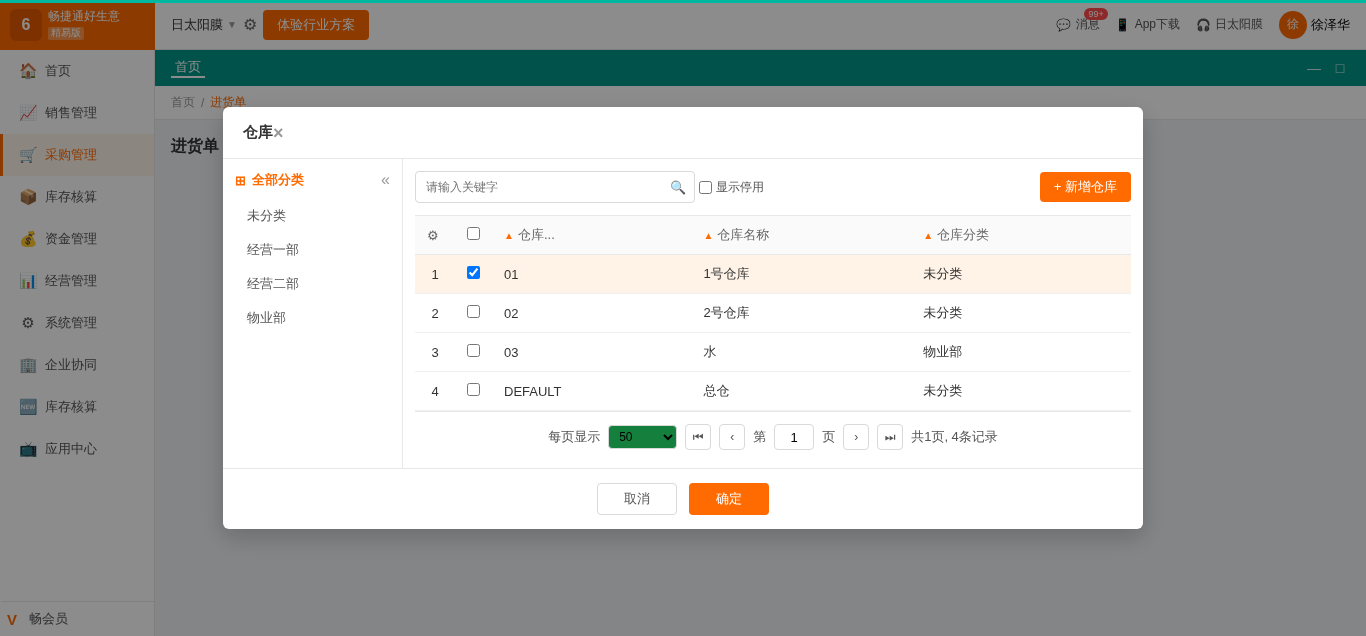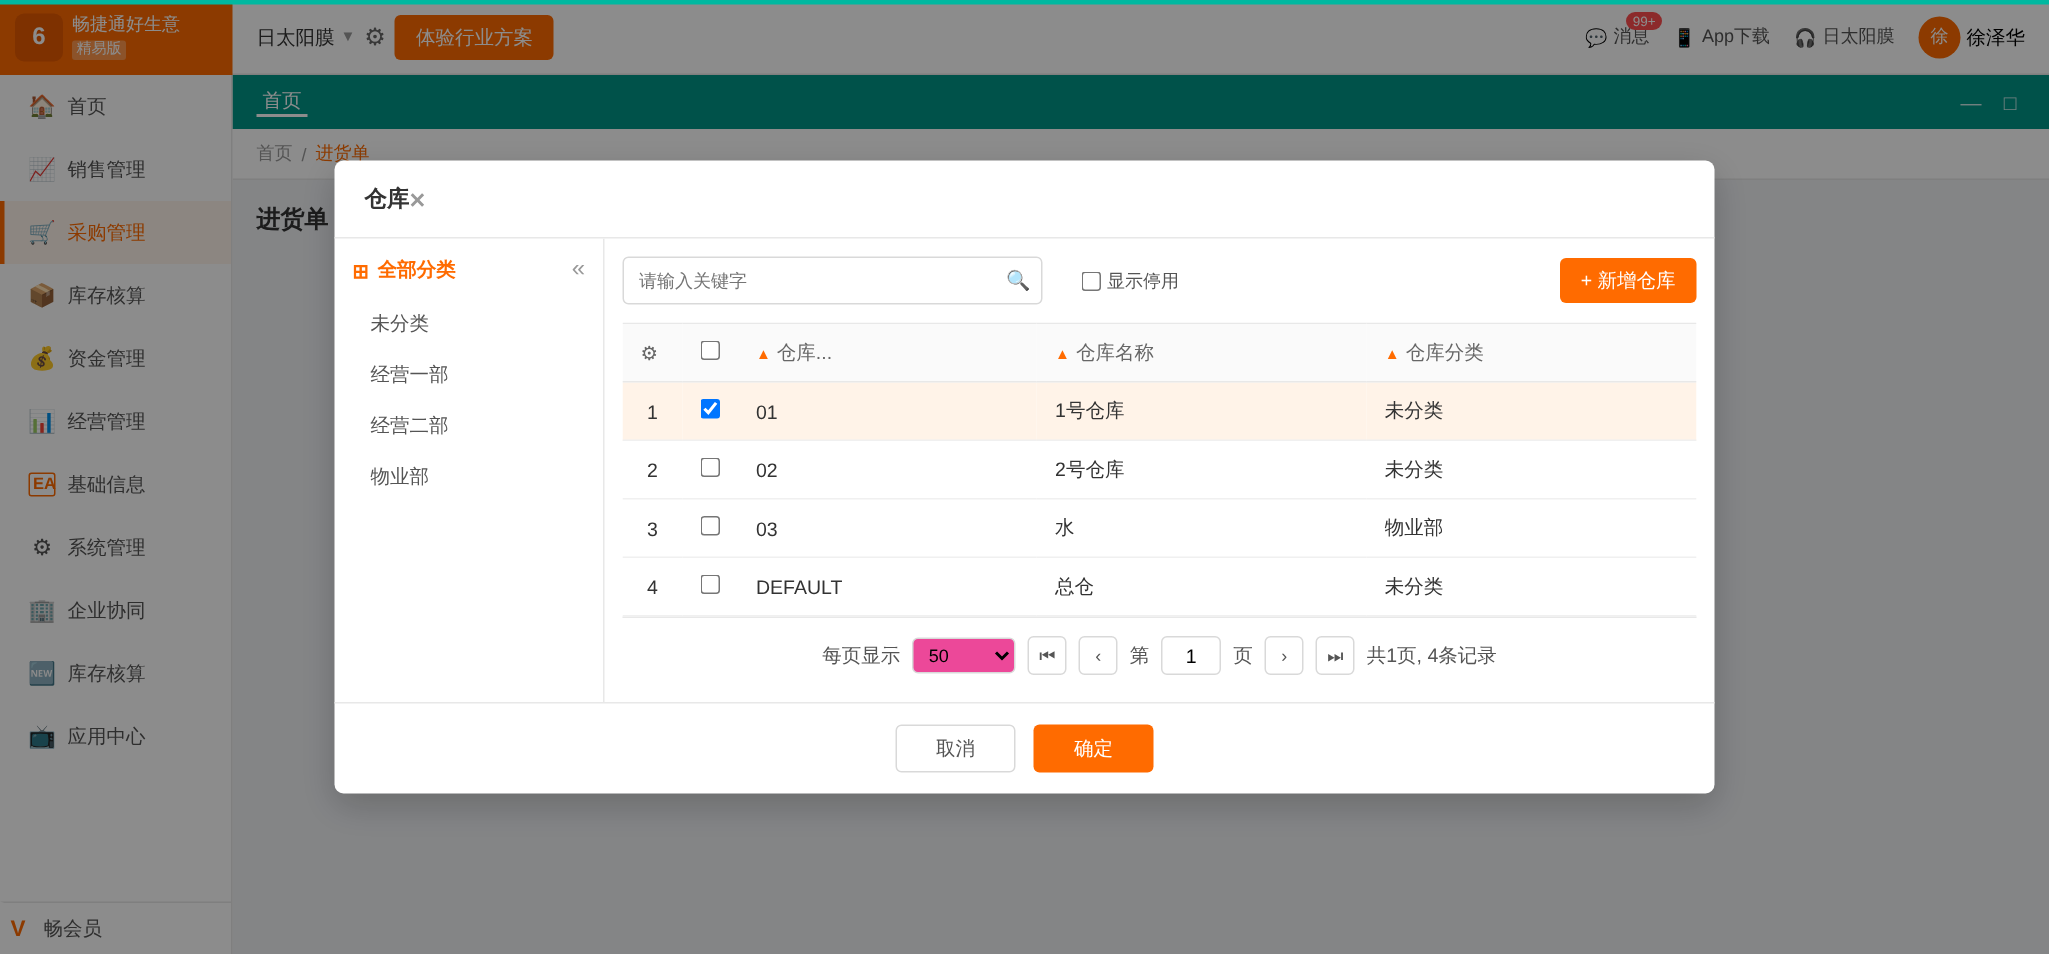"请输入关键字" .table-toolbar { gap: 26px -> 4px }
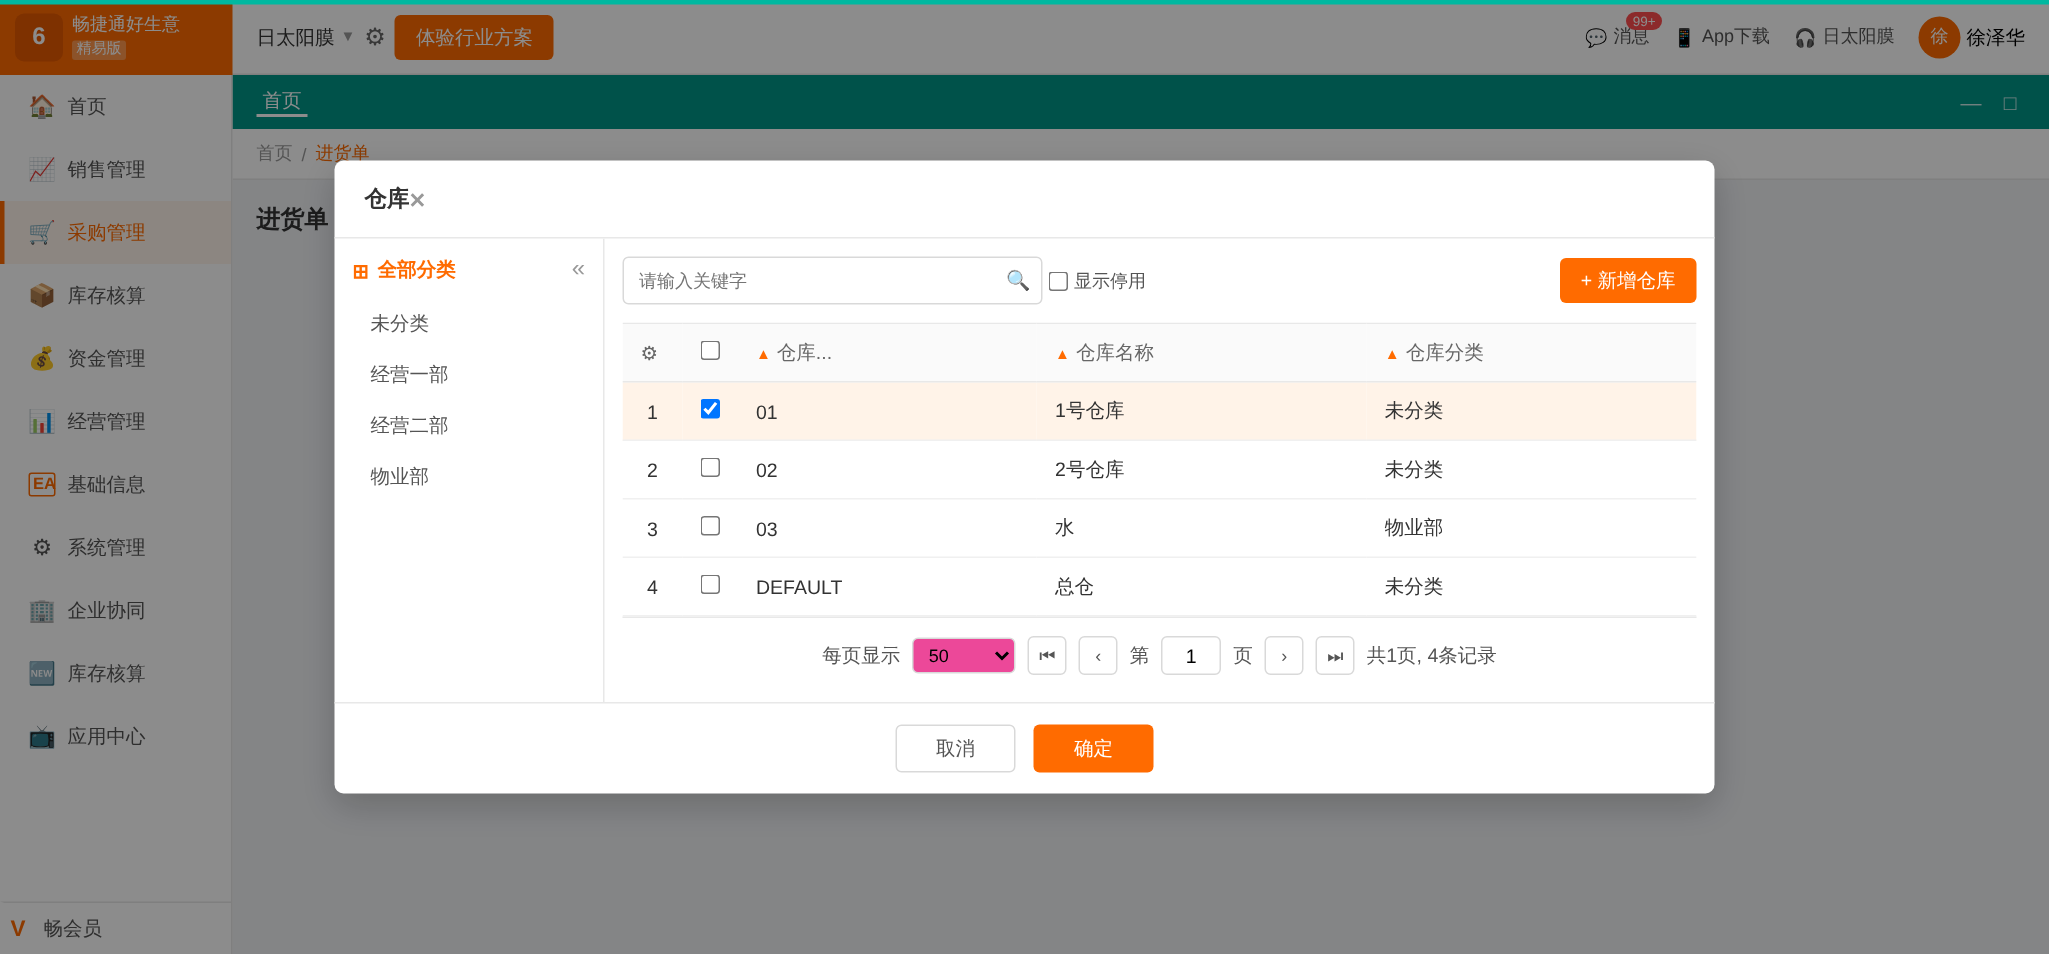"EA" div.sidebar-item { html: <div> <span>EA</span> <span>基础信息</span> </div> -> none }
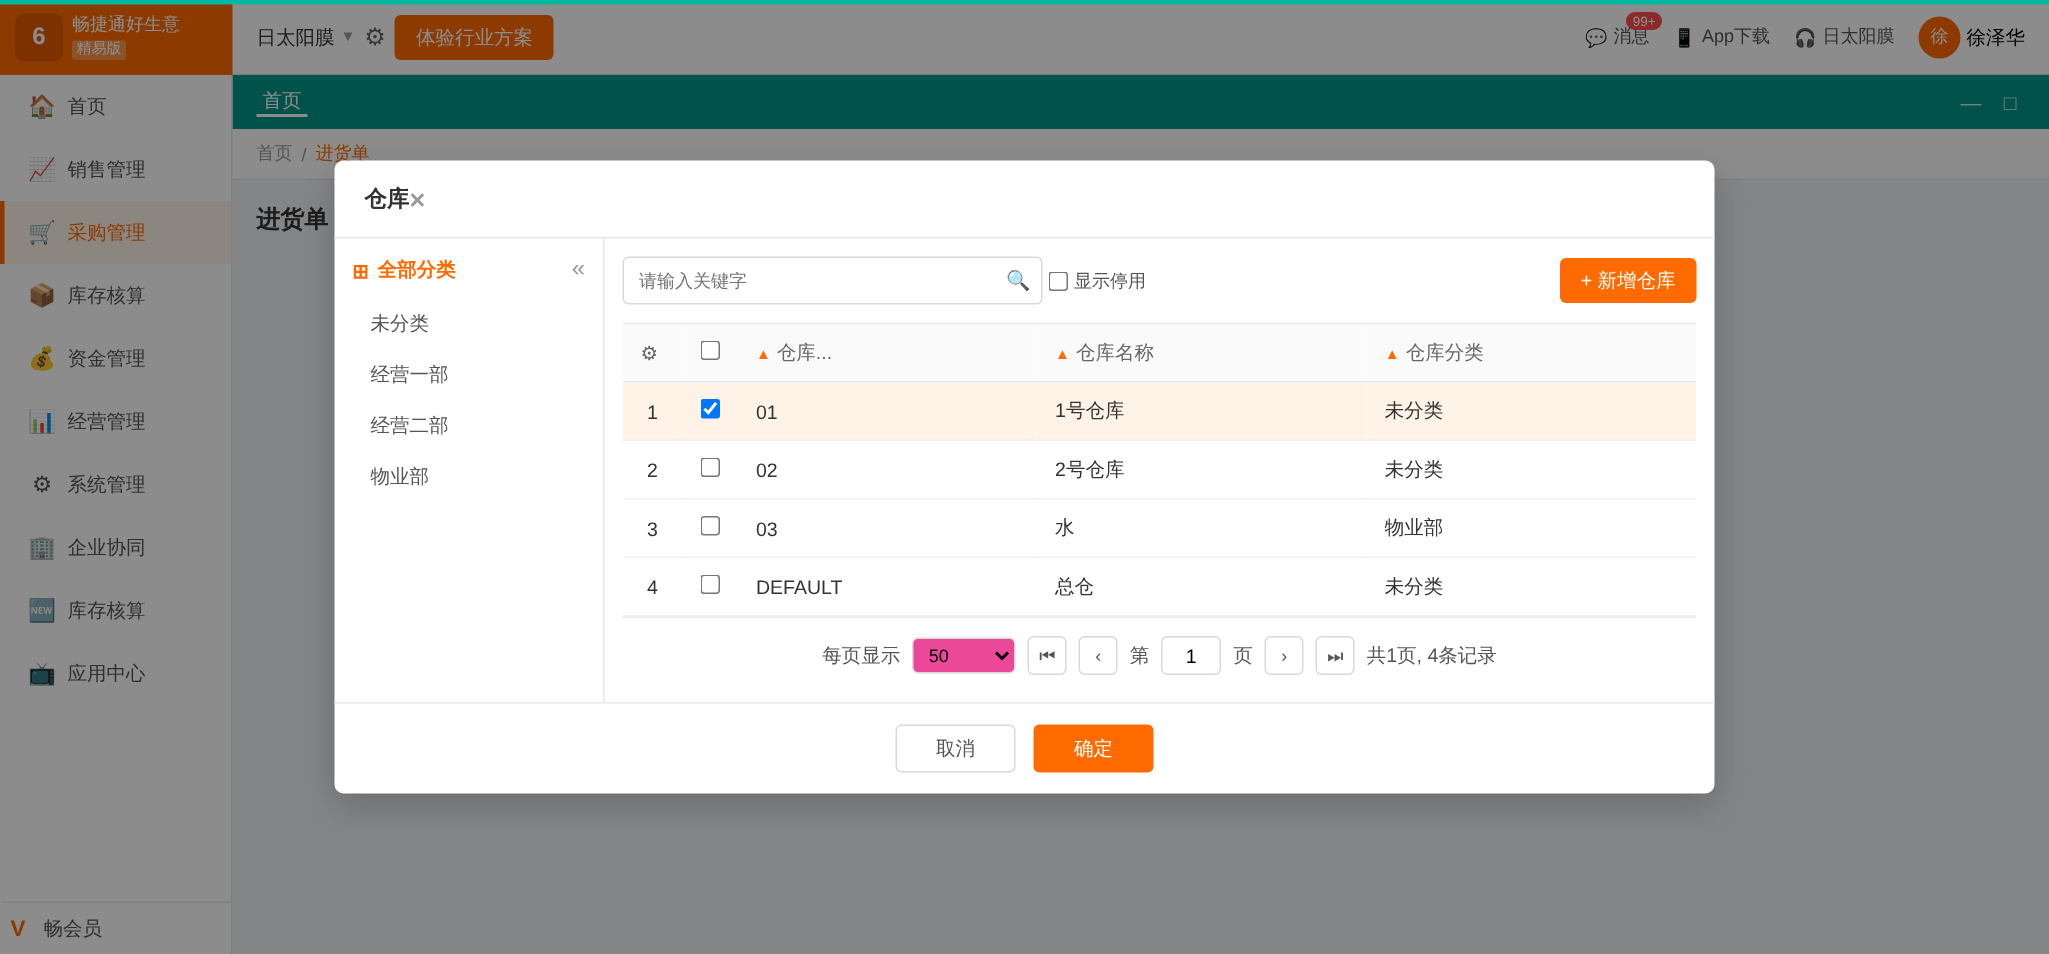"50" .page-select { background: #ec4899 -> #15803d }
